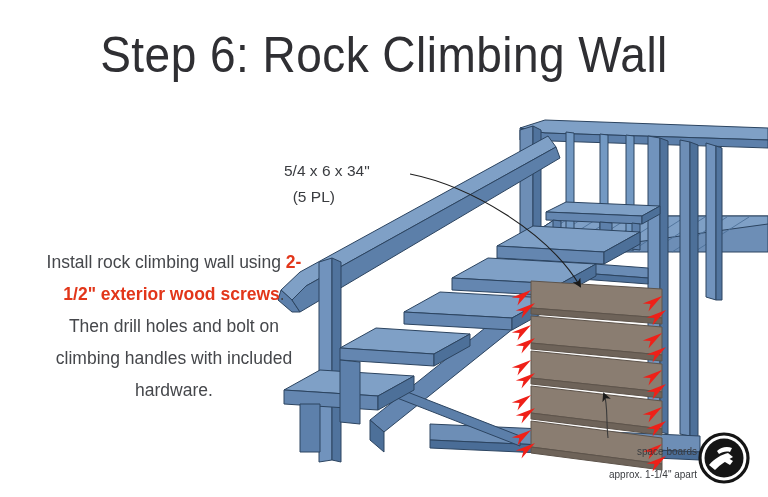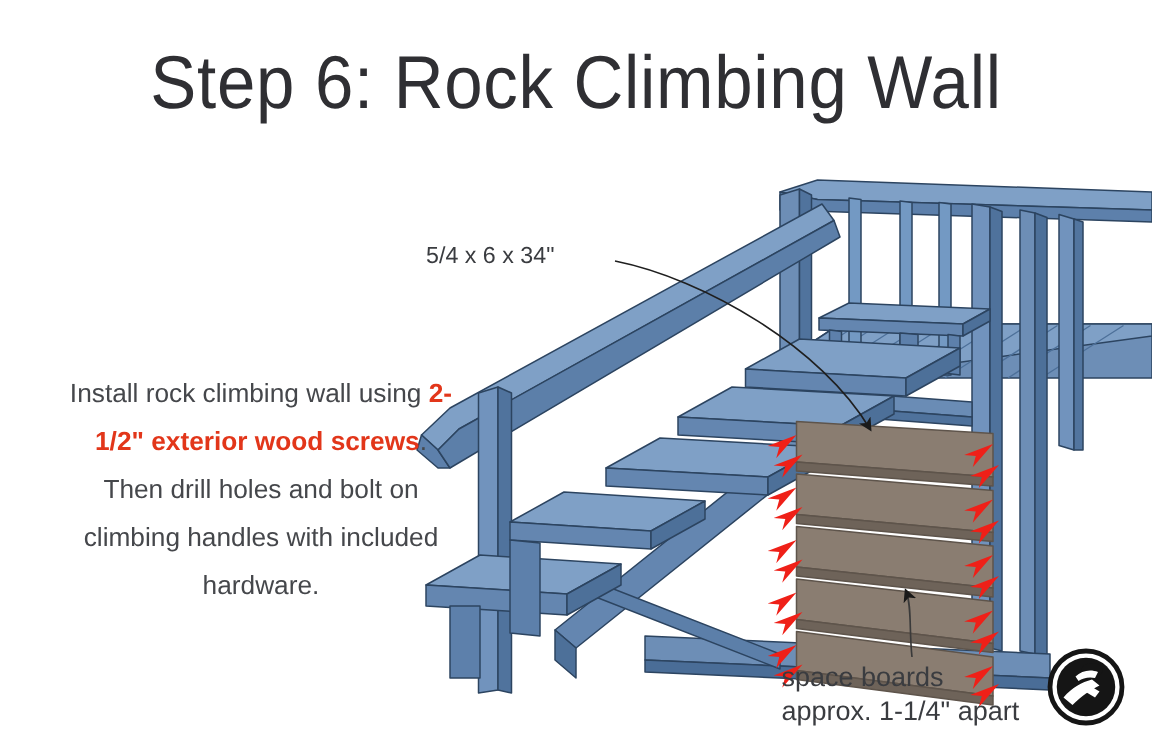"(5 PL)" span.l2 { html: none -> <span>(5 PL)</span> }
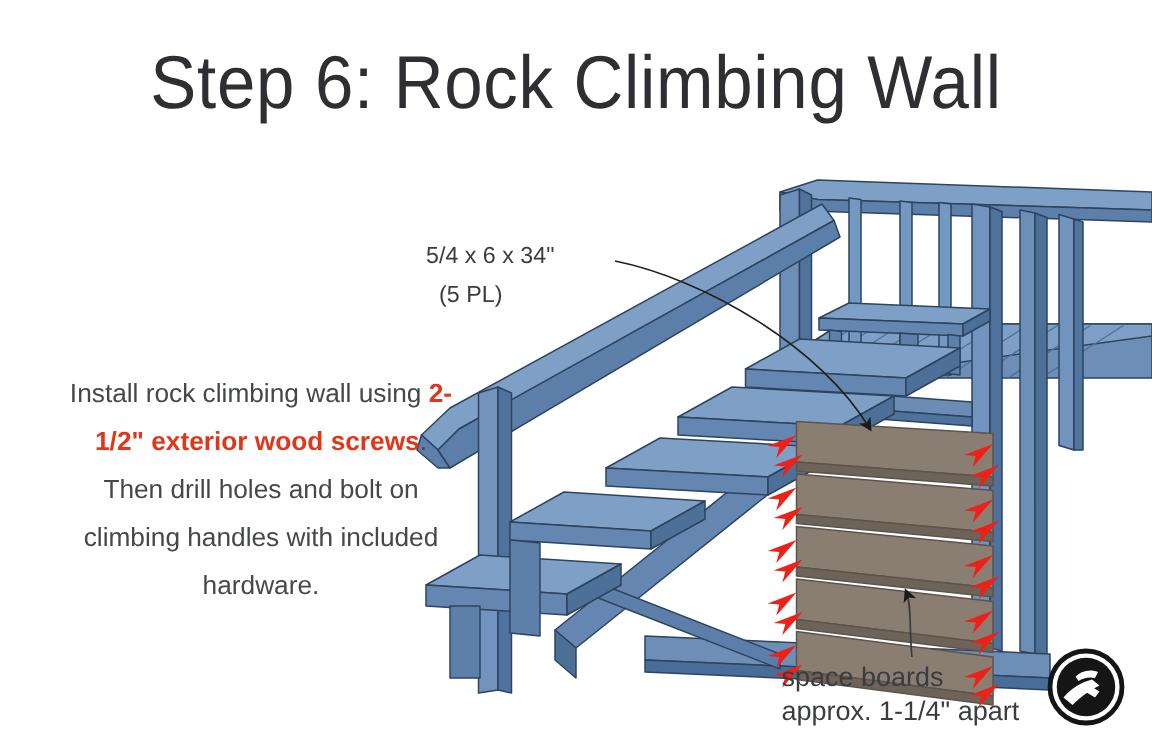"space boards" #spacing-callout { font-size: 18px -> 10px; text-align: left -> right }
